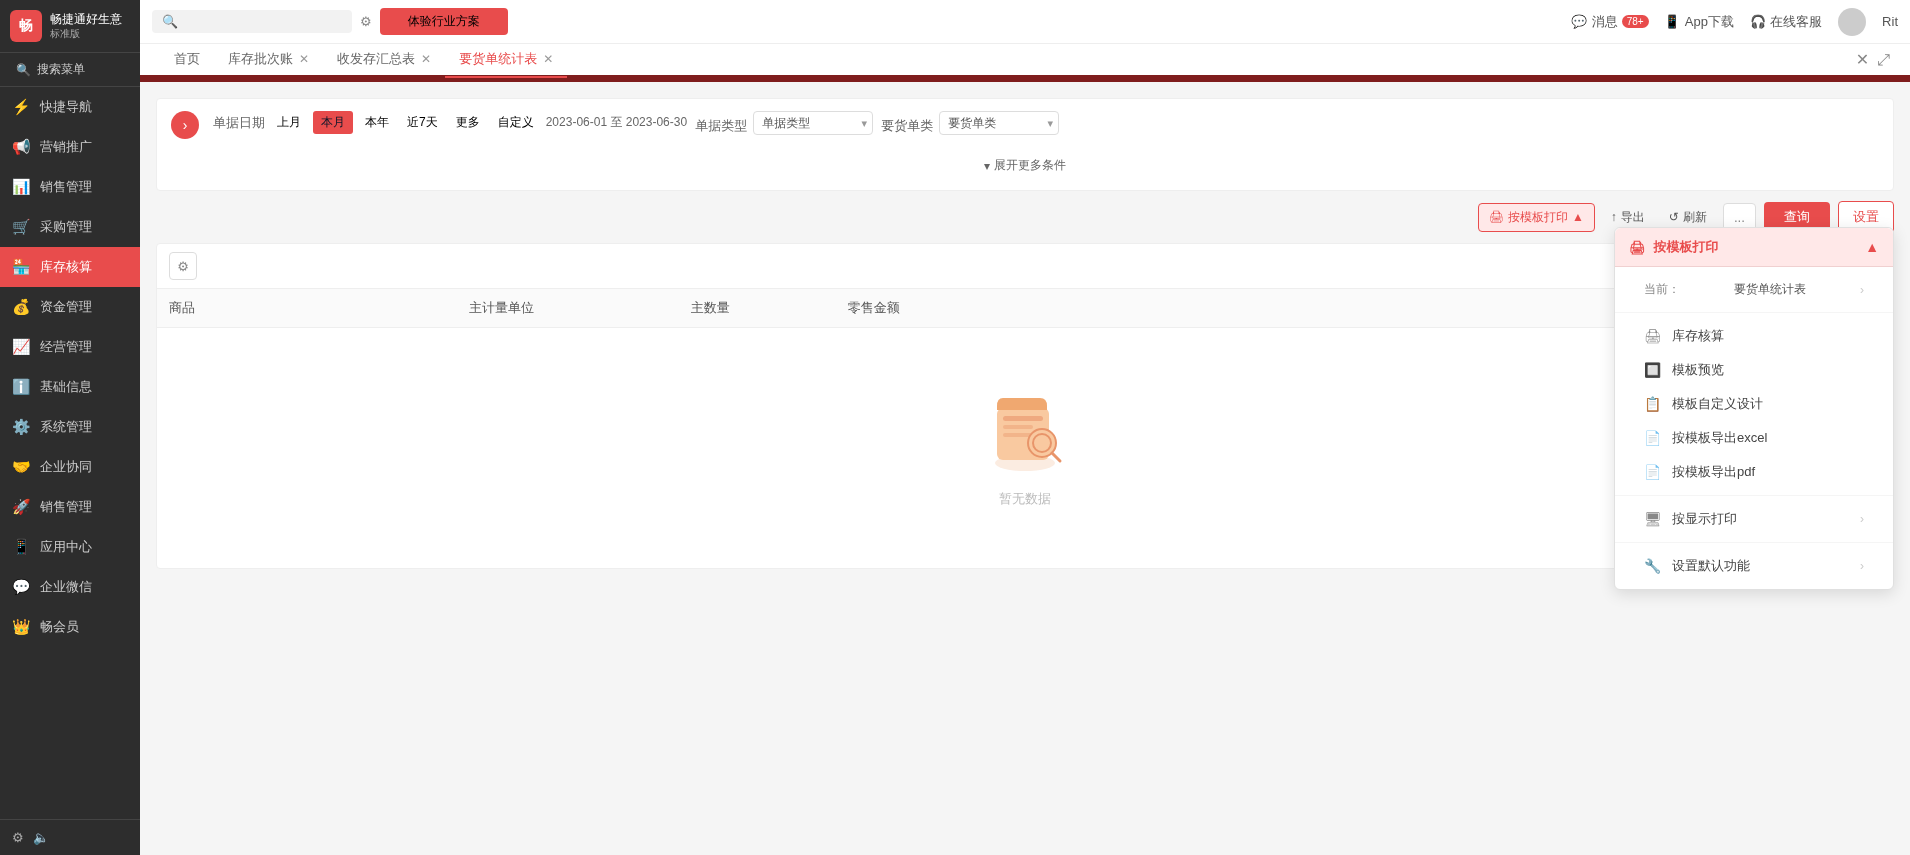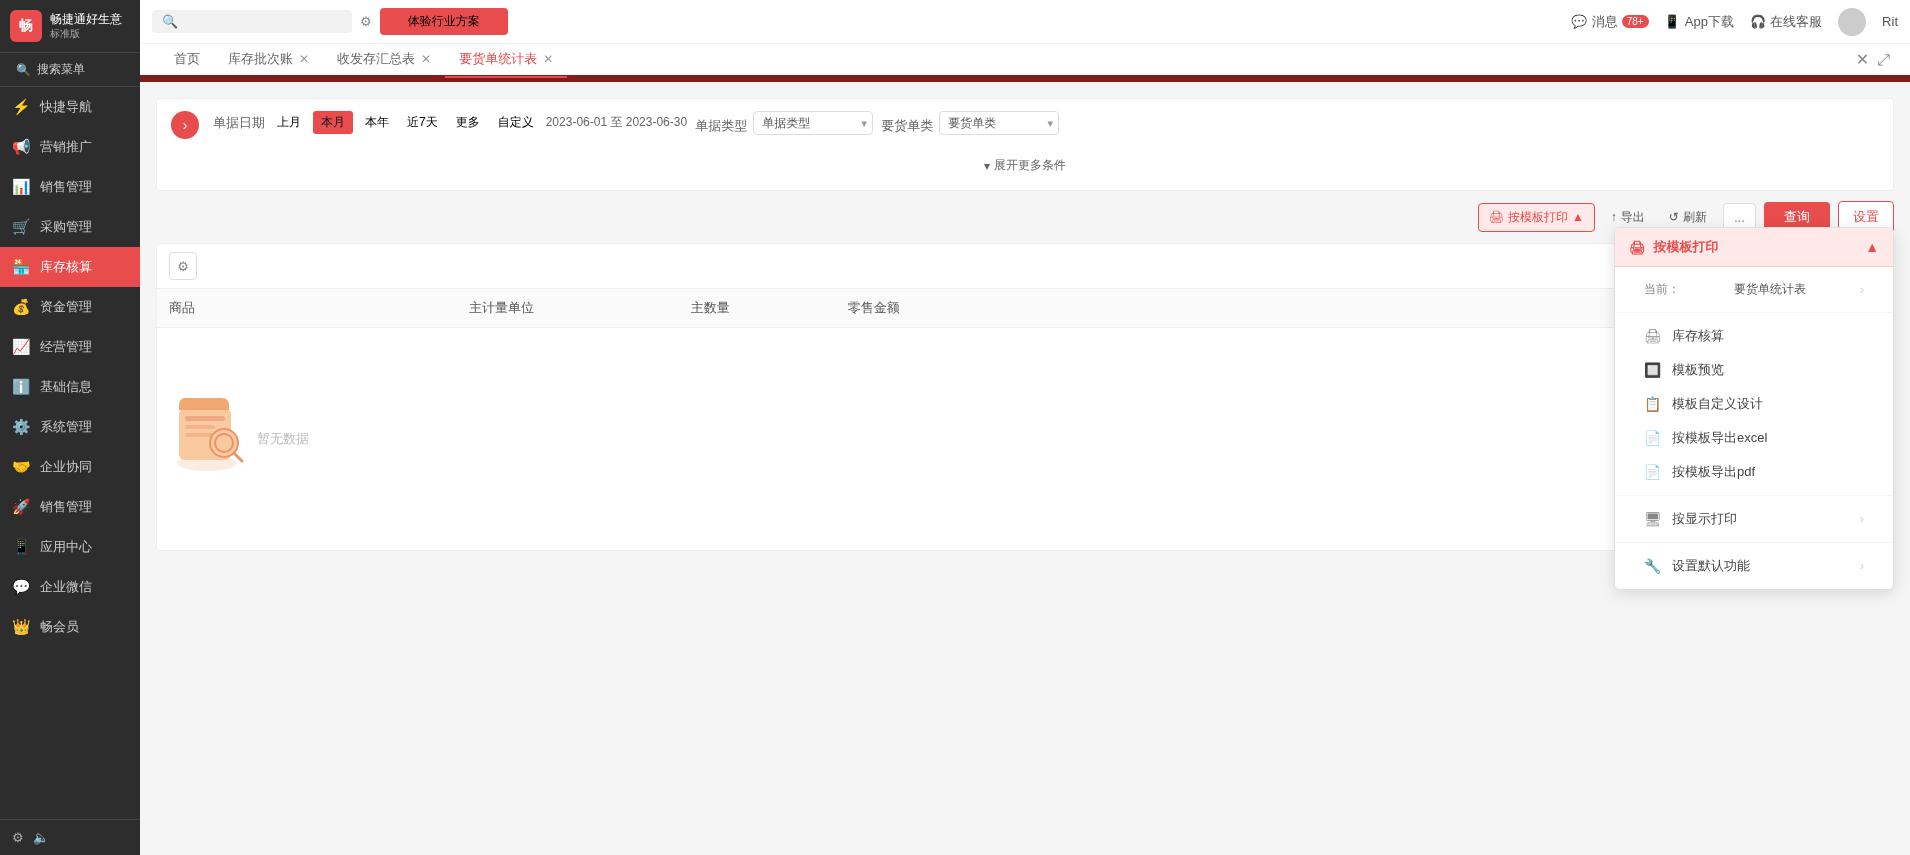"暂无数据" .empty-state { flex-direction: row -> column }
